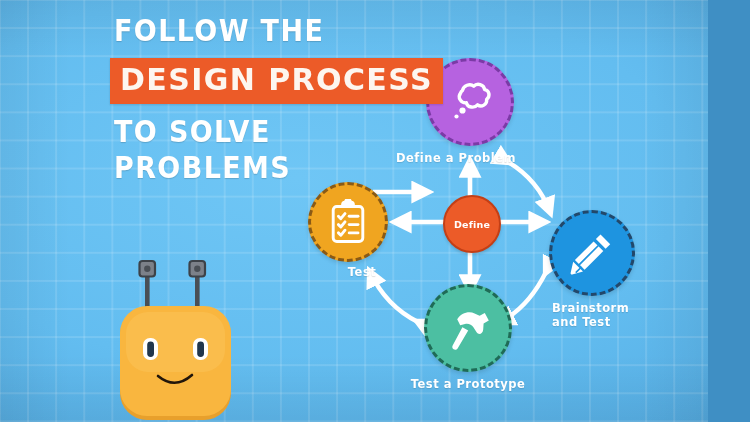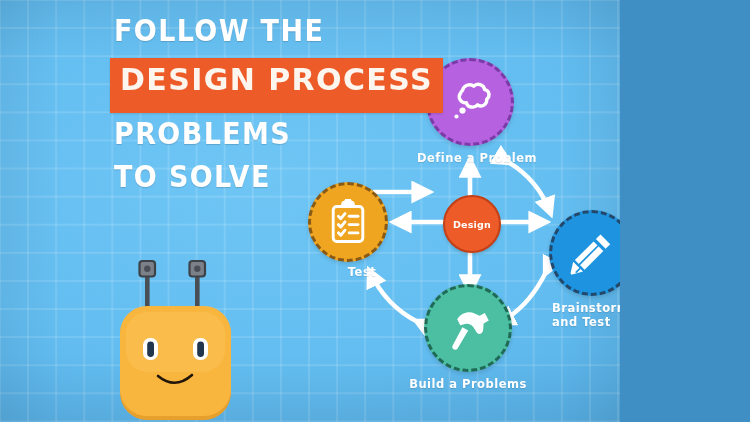"FOLLOW THE" #stage { width: 620px -> 708px }
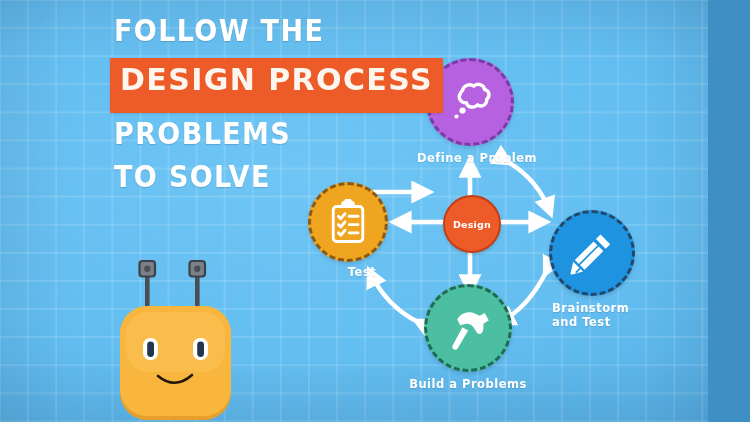"DESIGN PROCESS" .title-highlight { padding: 7px 10px 18px 10px -> 7px 10px 9px 10px }
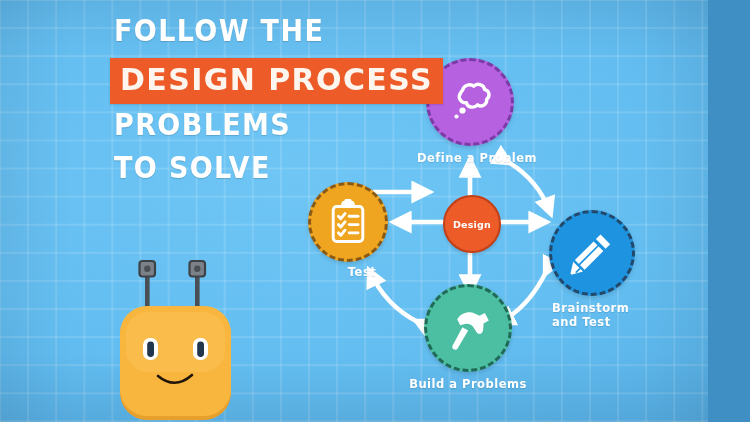"PROBLEMS" div.title-line { order: before "TO SOLVE" -> after "TO SOLVE" }
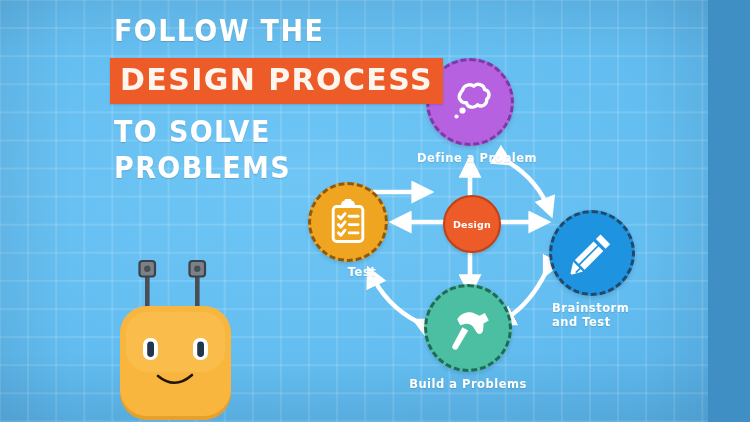"Define a Problem" div.node-label { left: 99px -> 78px }
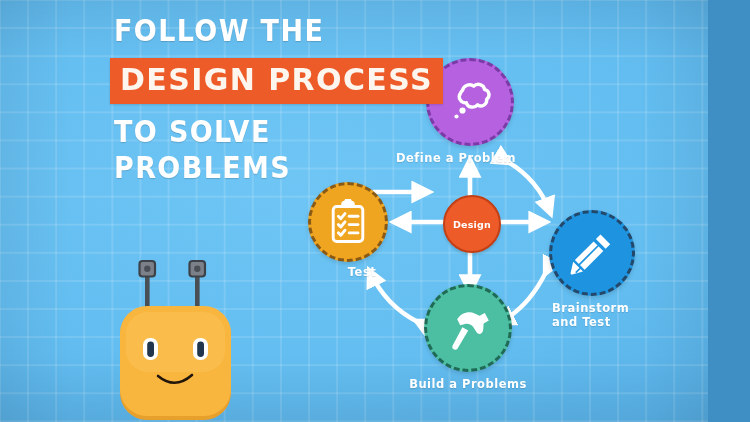"Design" span.iterate-label { text: Design -> Define }
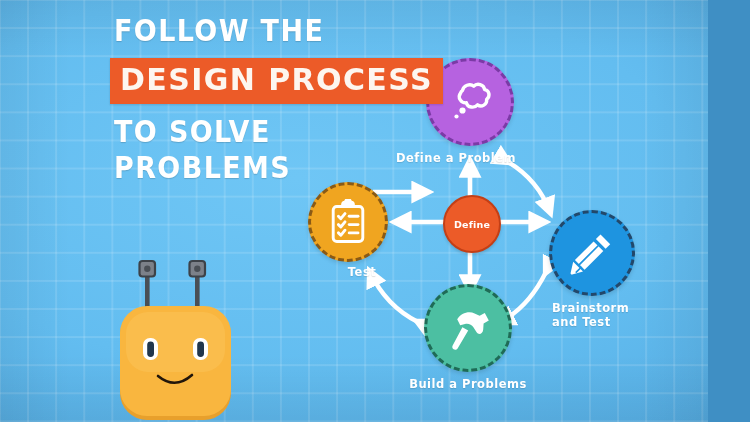"Build a Problems" div.node-label { text: Build a Problems -> Test a Prototype }
